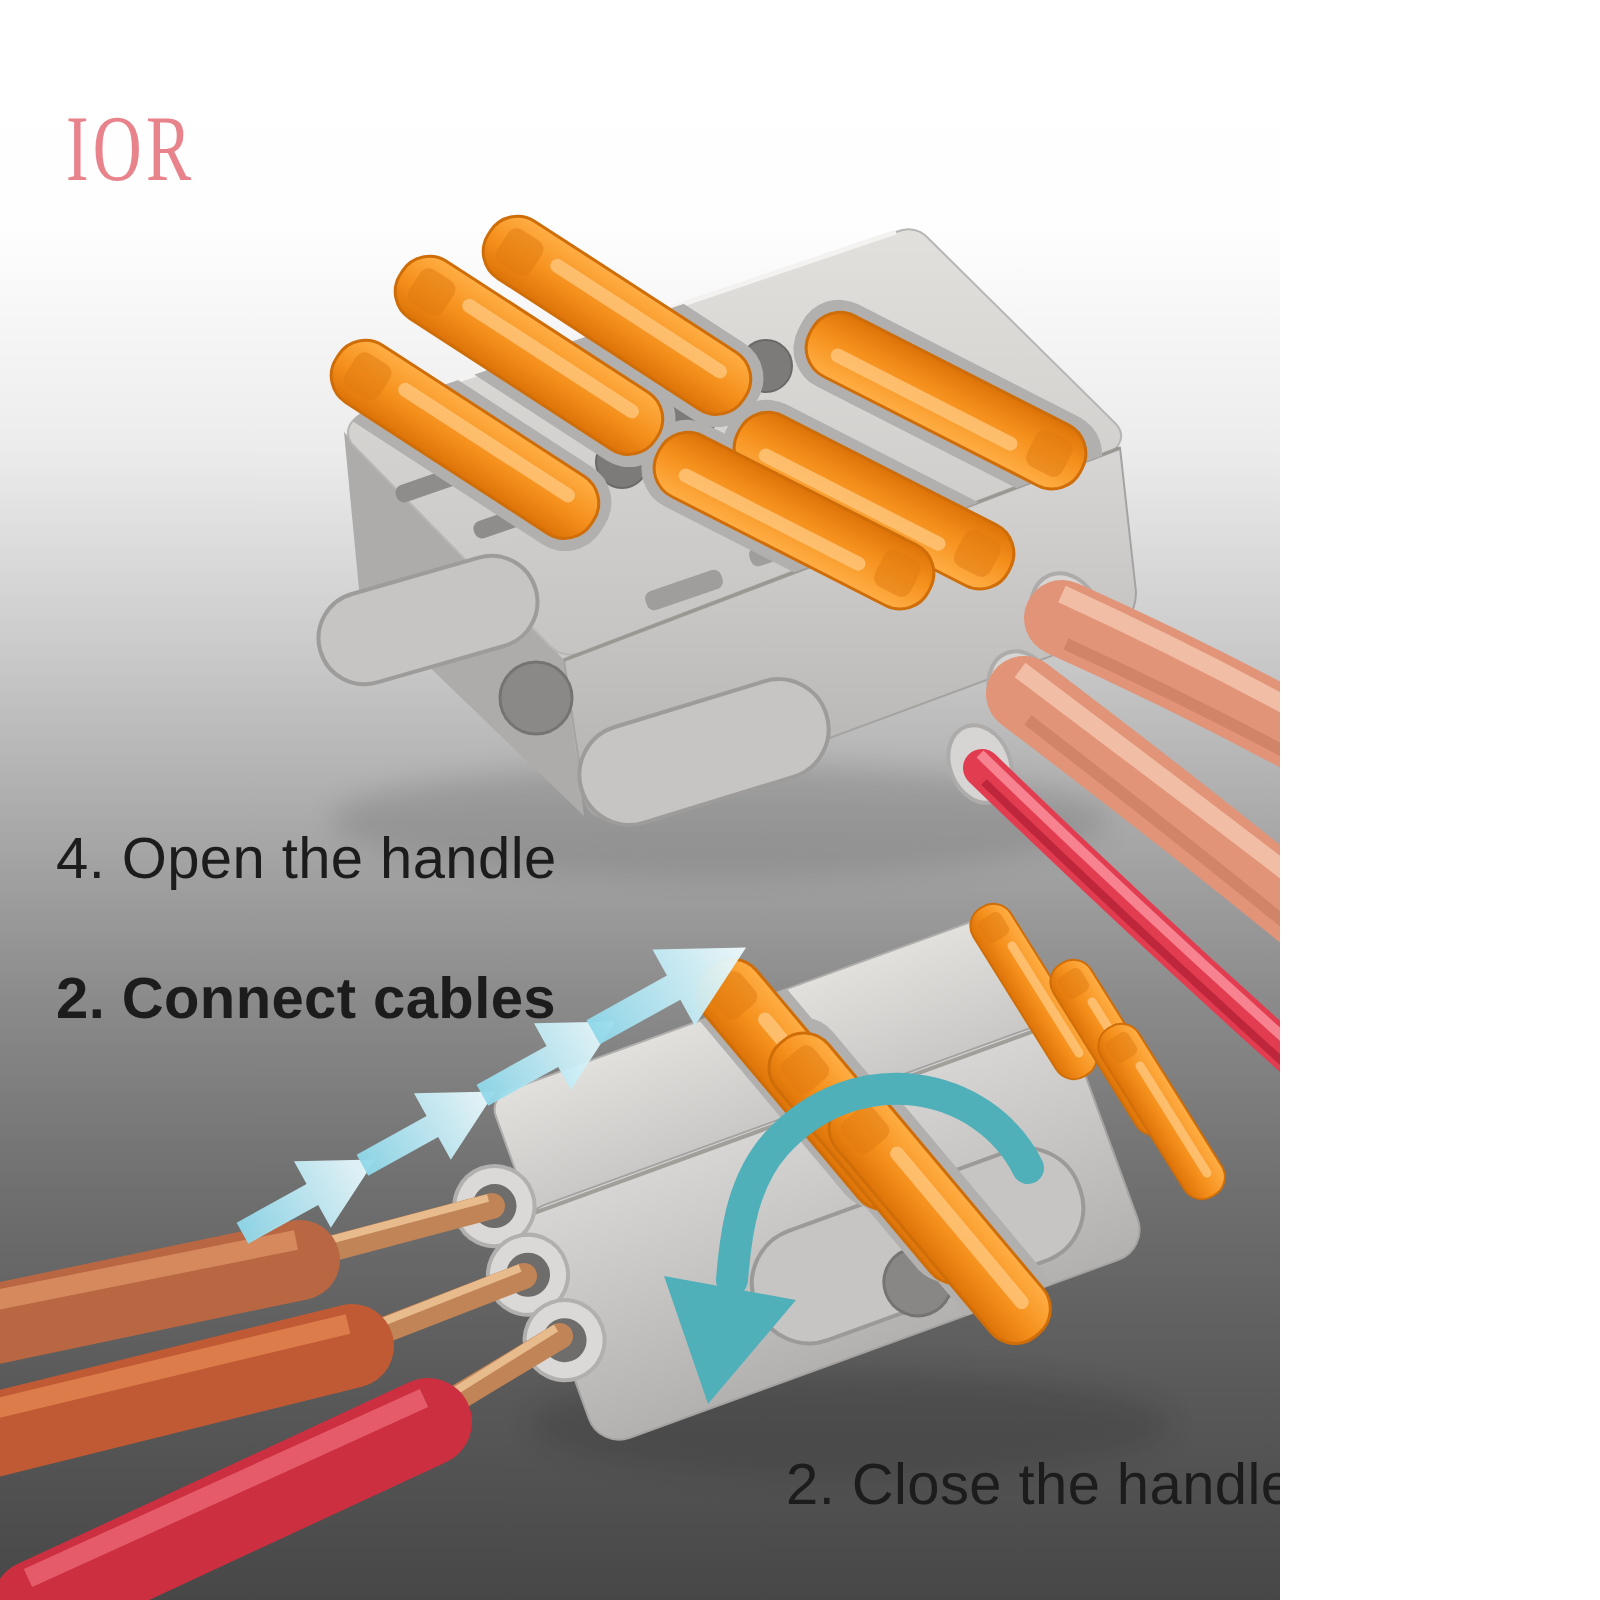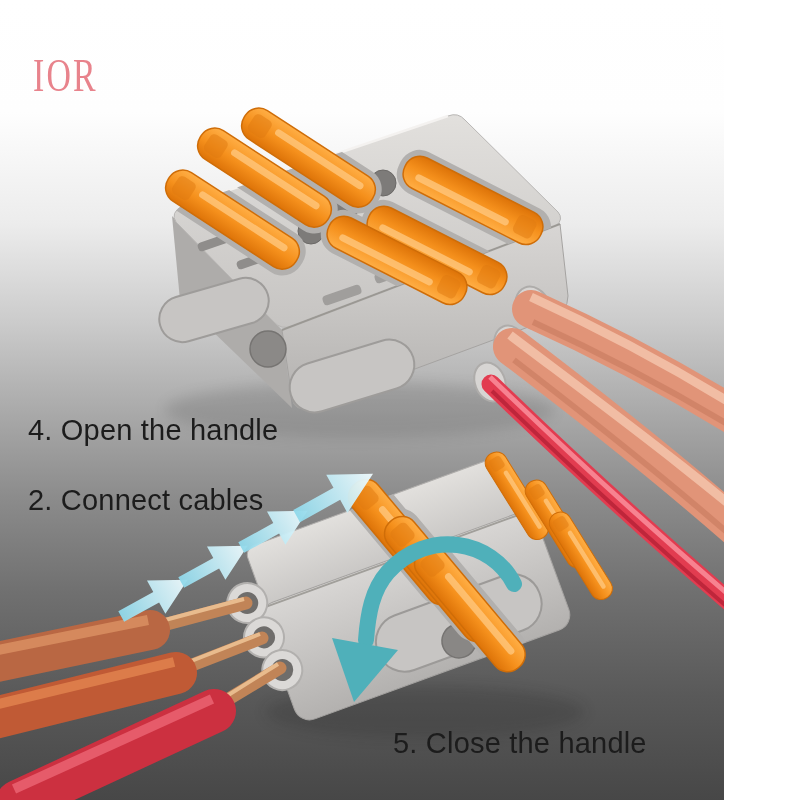"IOR" .stage { width: 724px -> 640px }
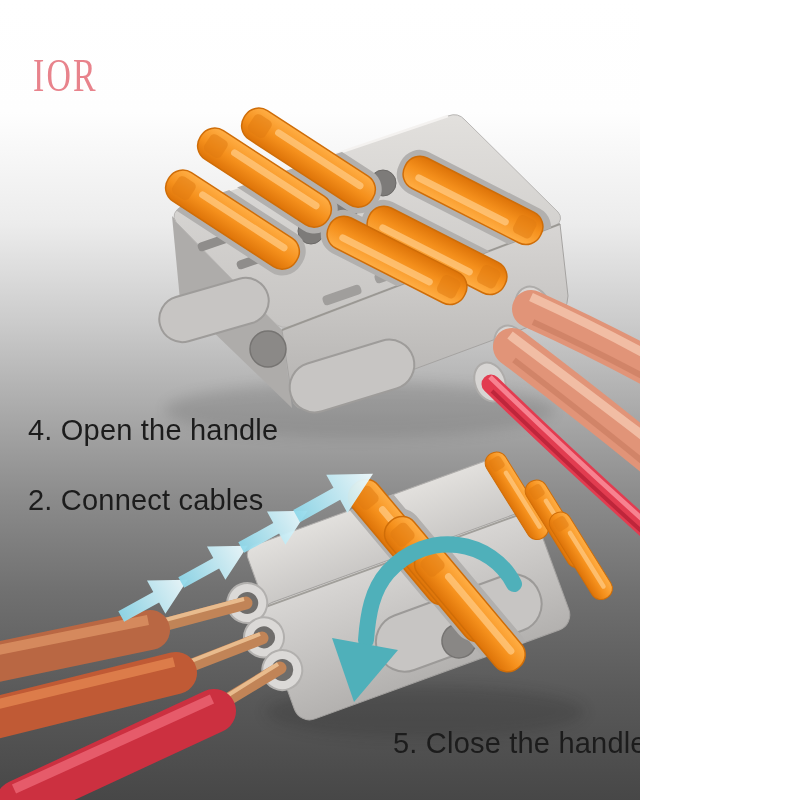"2. Connect cables" div.label { font-weight: none -> bold }
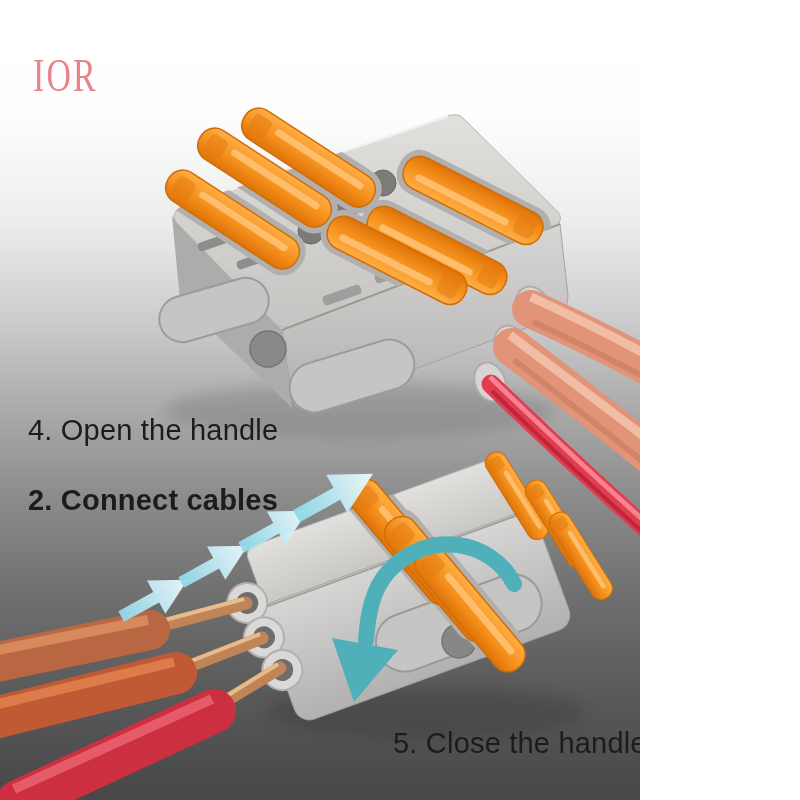"5. Close the handle" div.label { text: 5 -> 2 }
